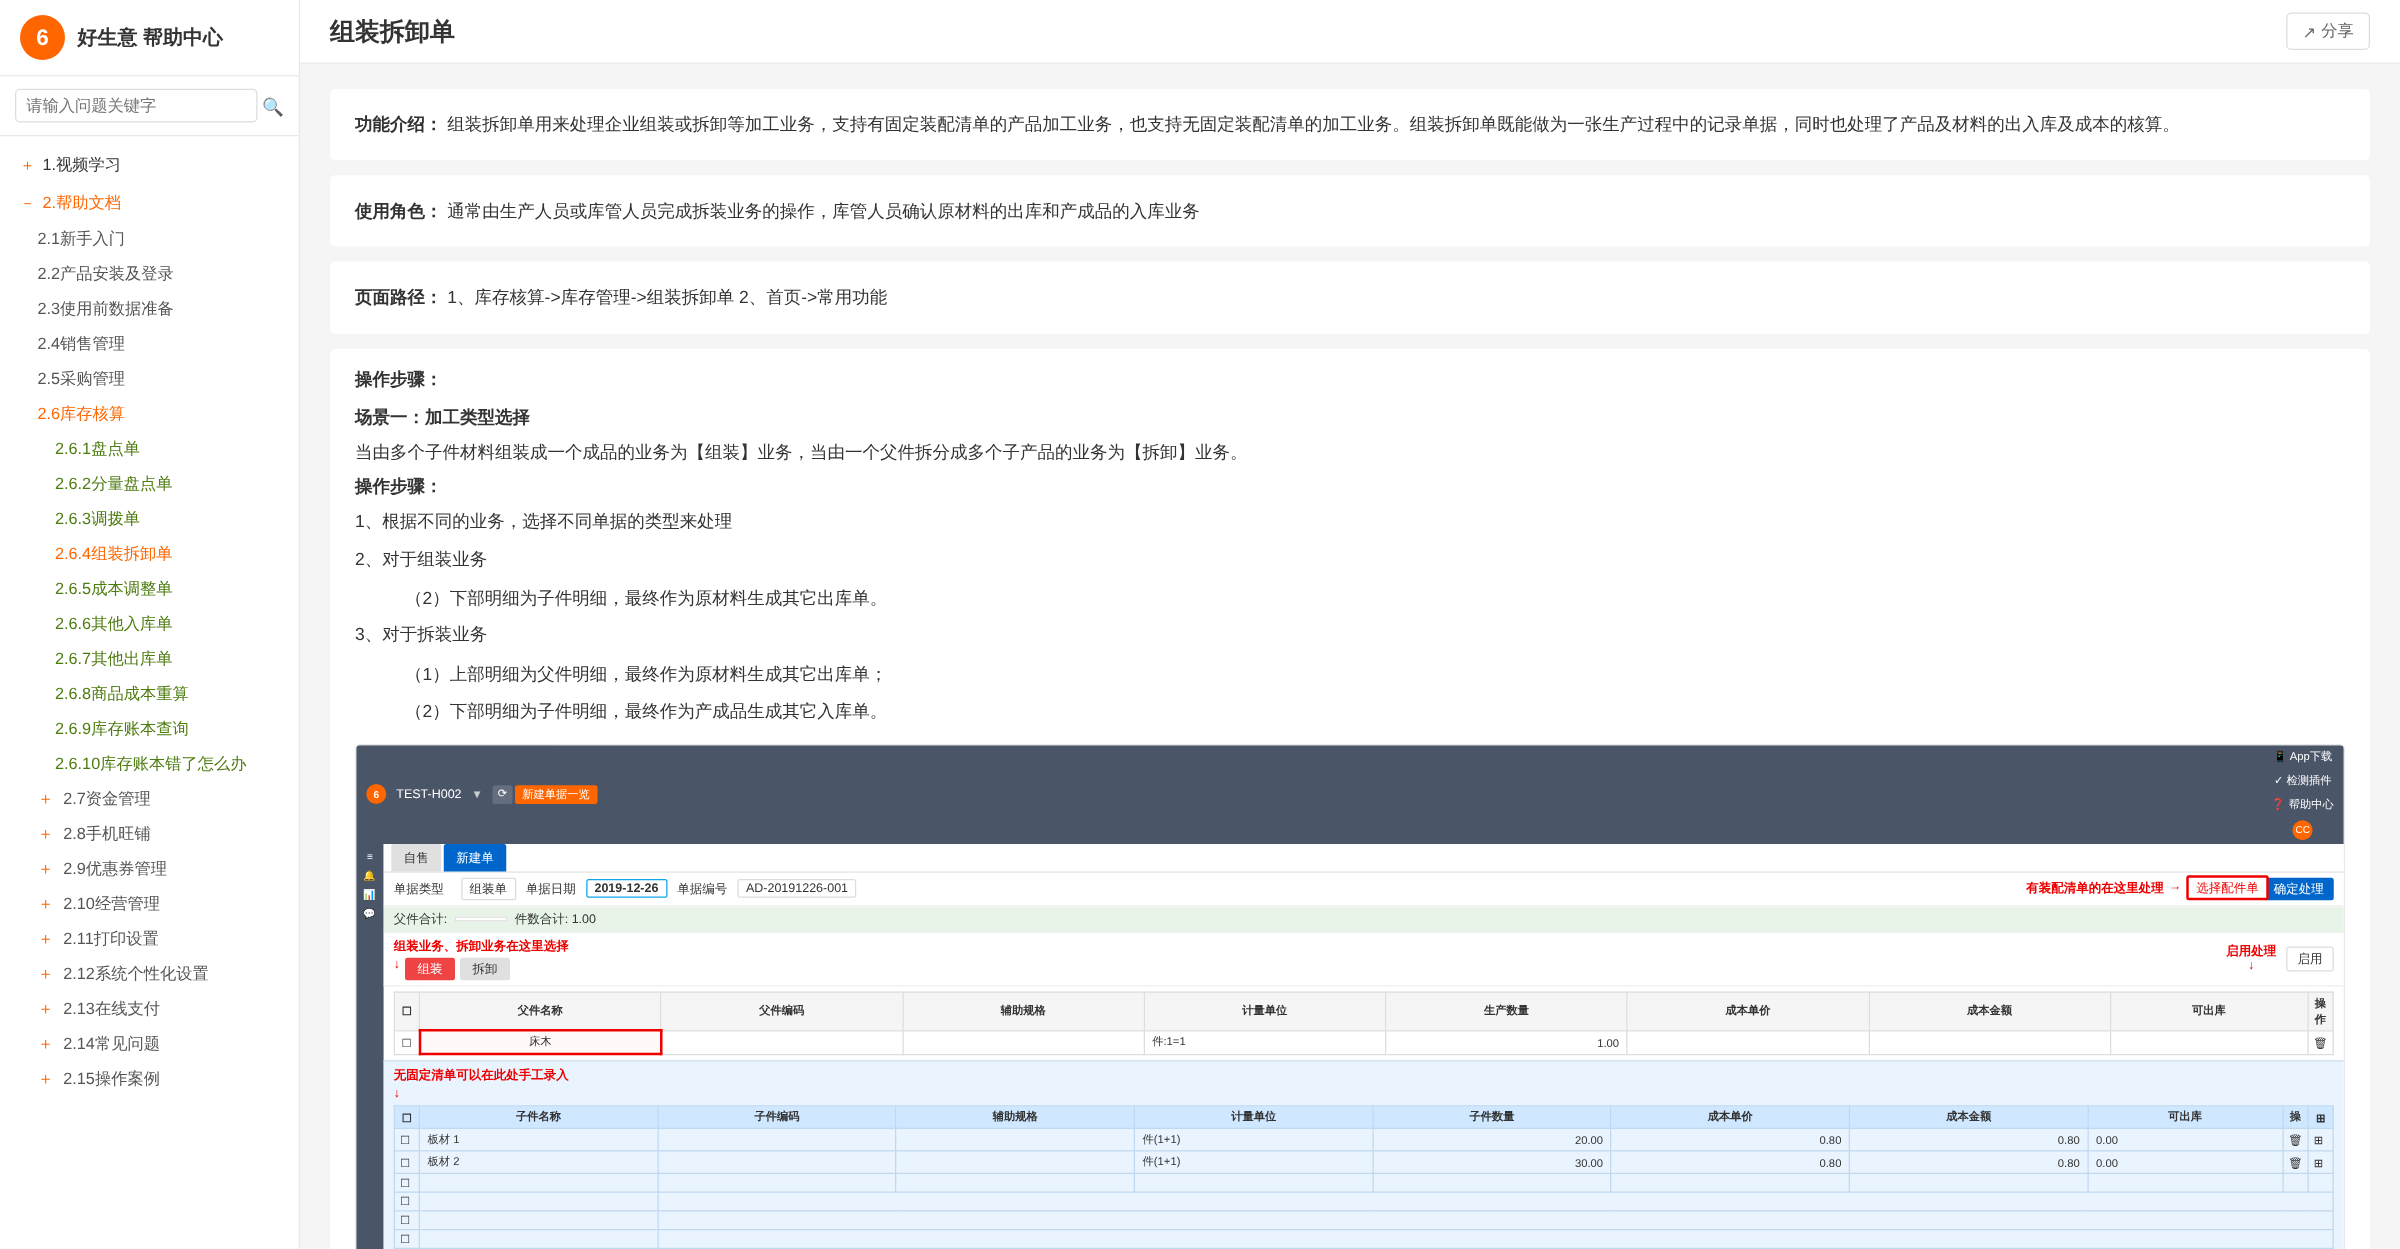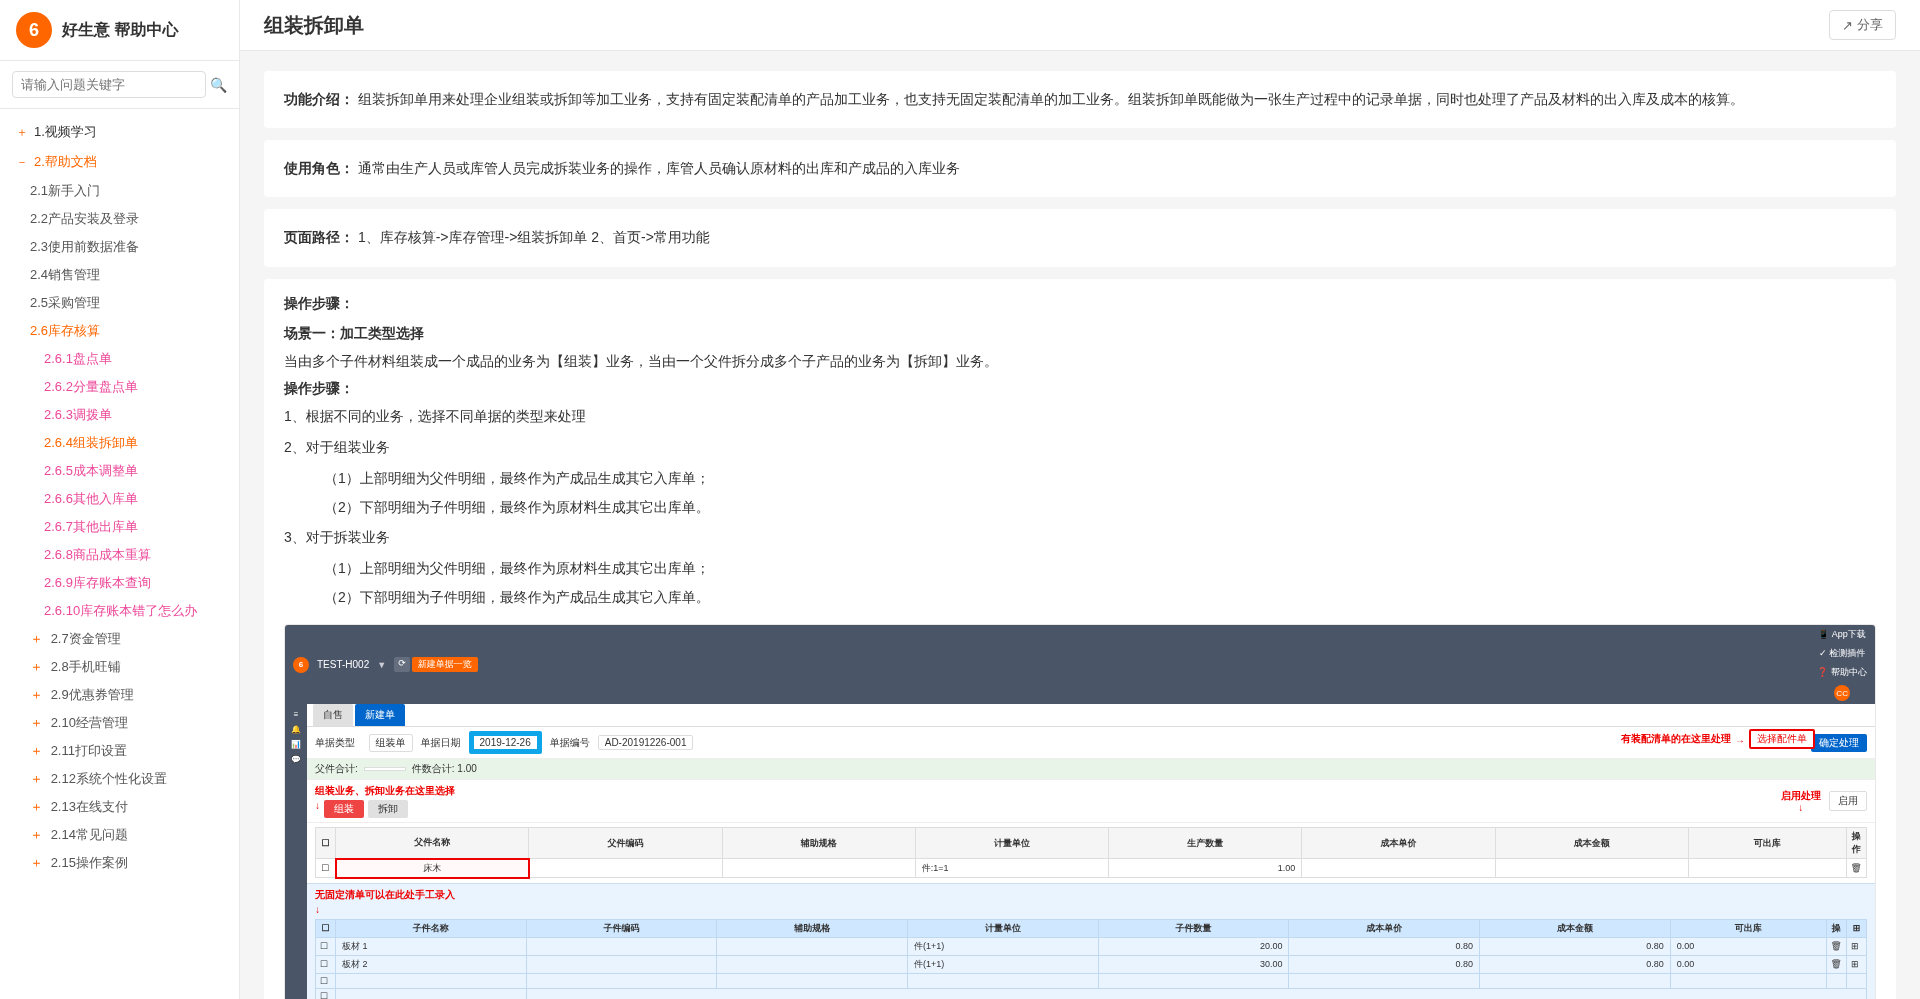"2.6.1盘点单" .nav-sub-sub-item { color: #ec4899 -> #4d7c0f }
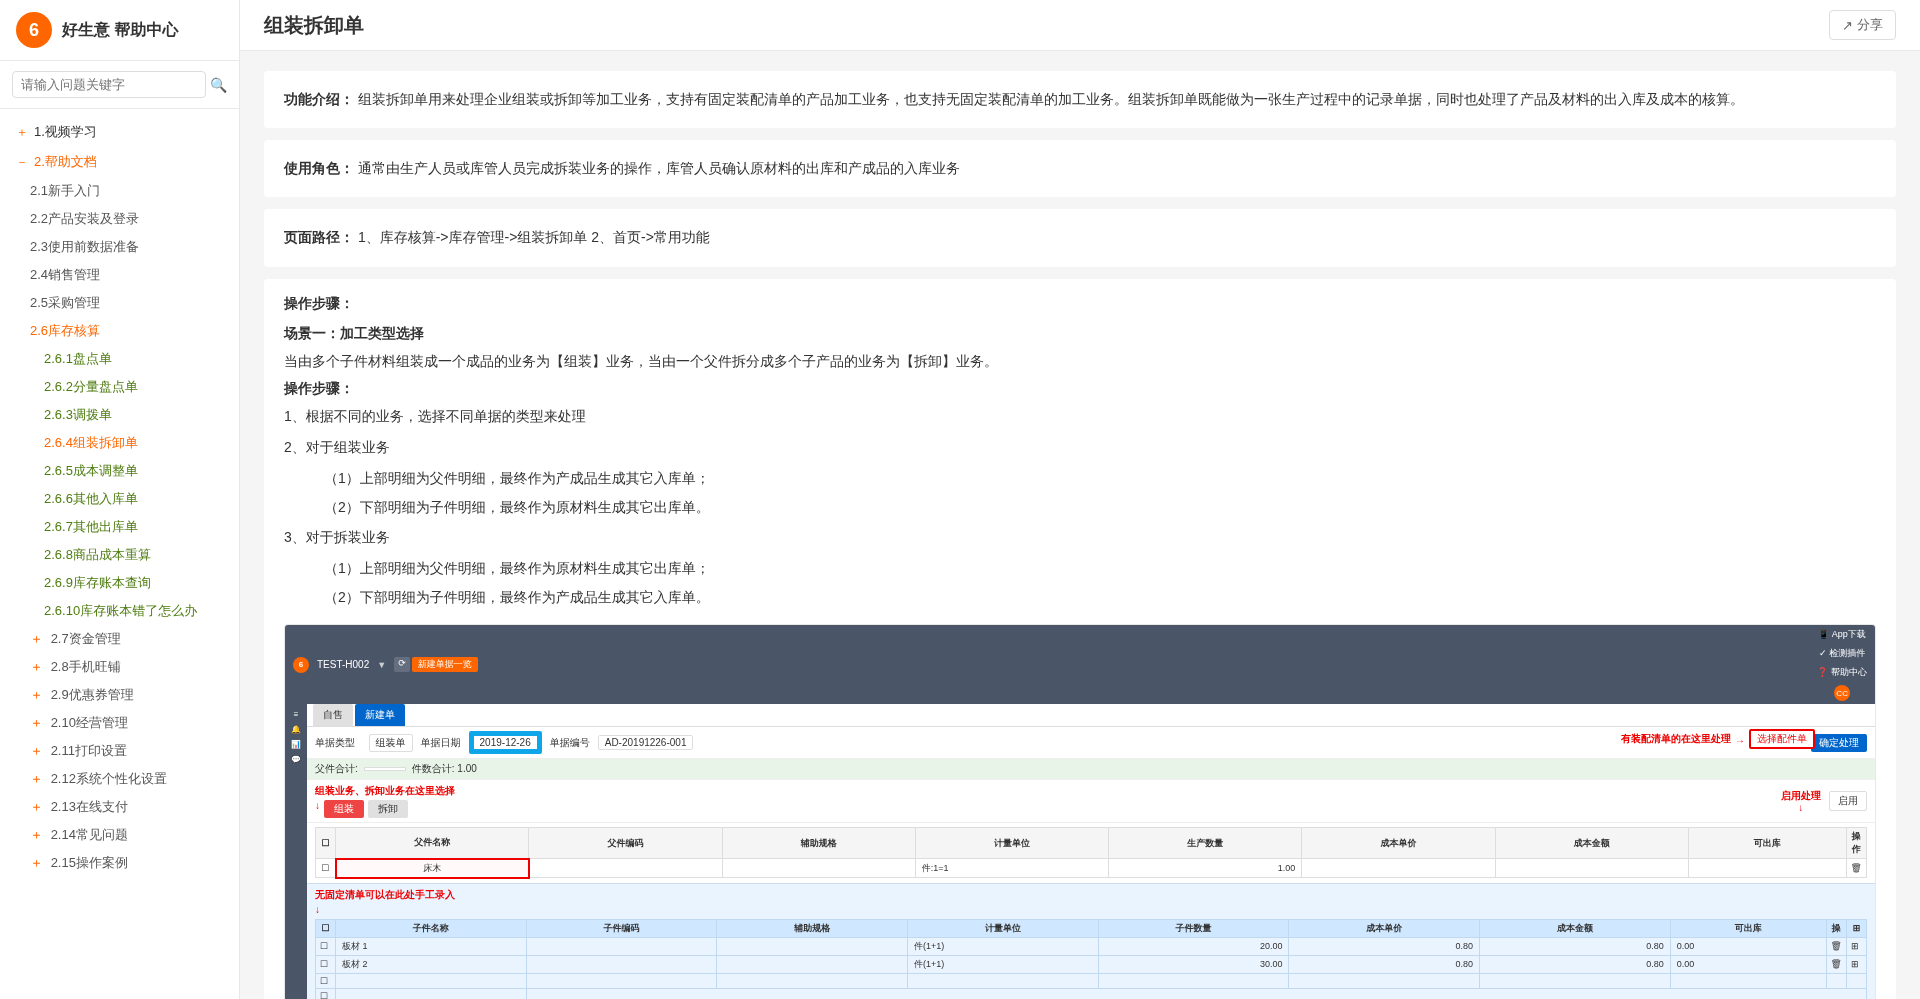"（1）上部明细为父件明细，最终作为产成品生成其它入库单；" div.sub-sub-step { html: <div>（1）上部明细为父件明细，最终作为产成品生成其它入库单；</div> -> none }
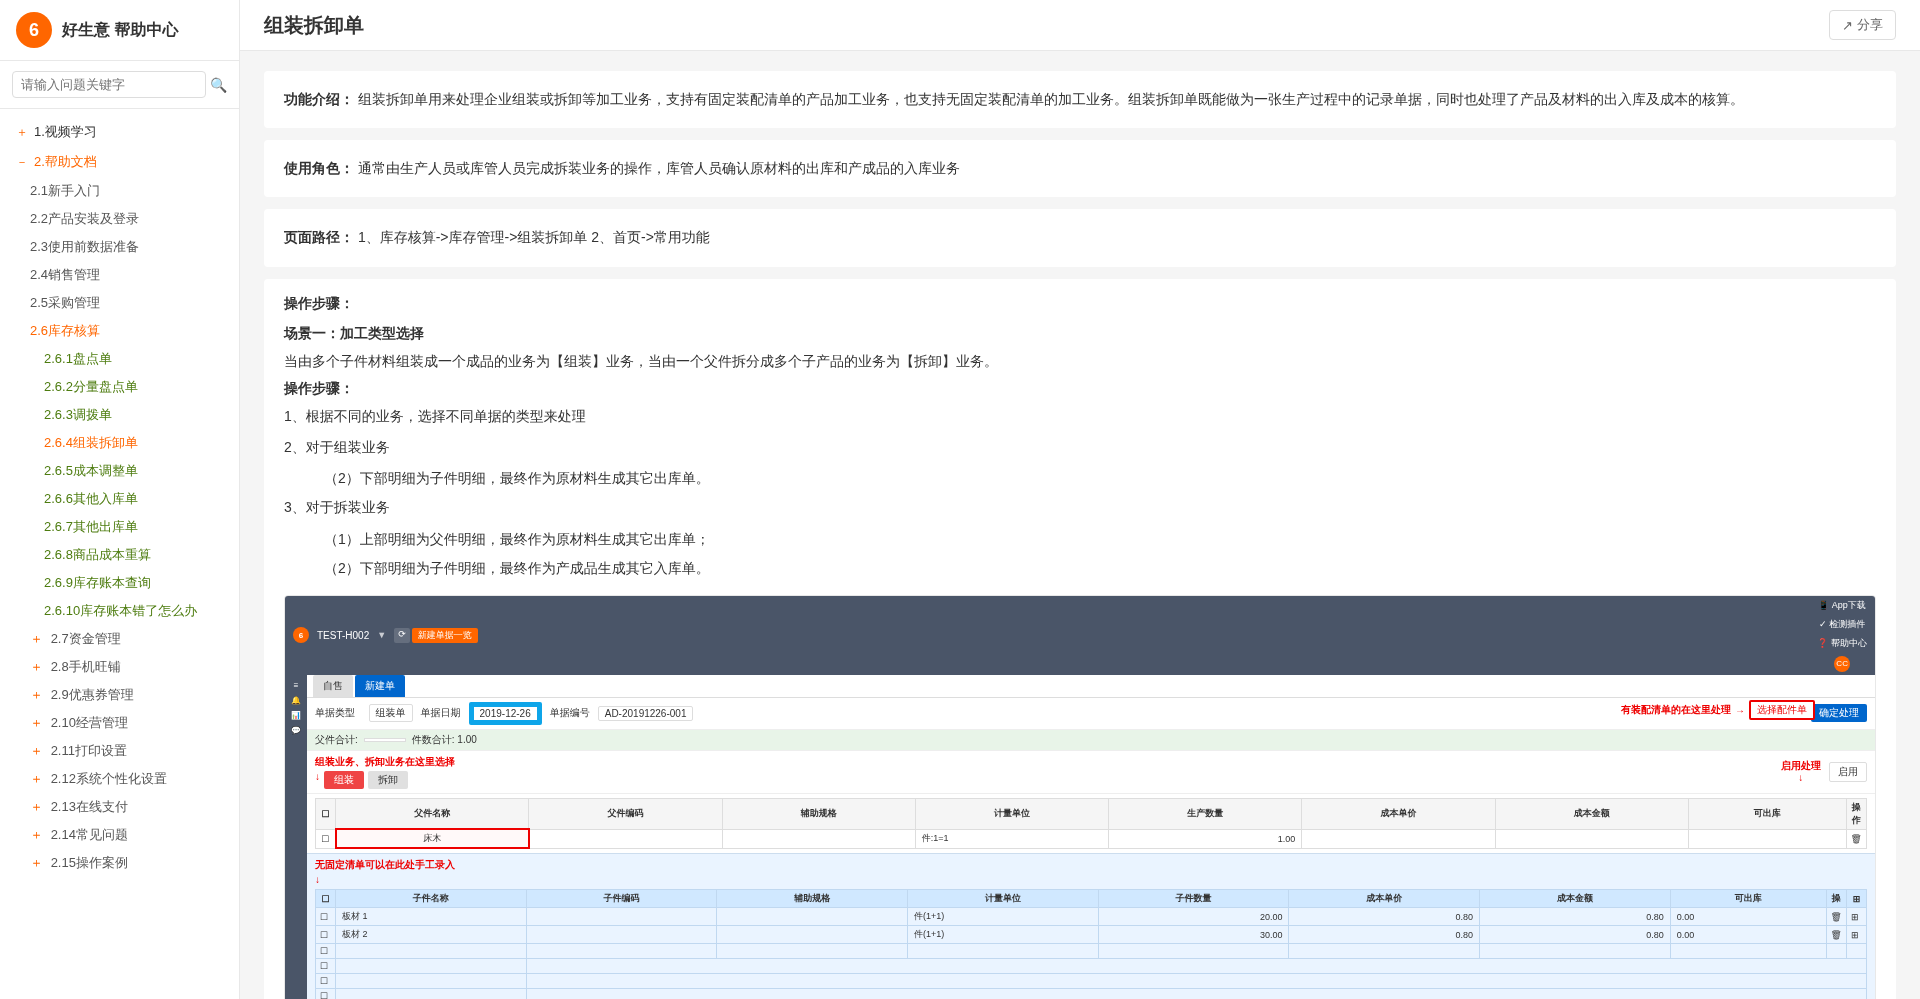"2019-12-26" span { border: 5px solid #0ea5e9 -> 1px solid #0ea5e9; font-weight: none -> bold }
